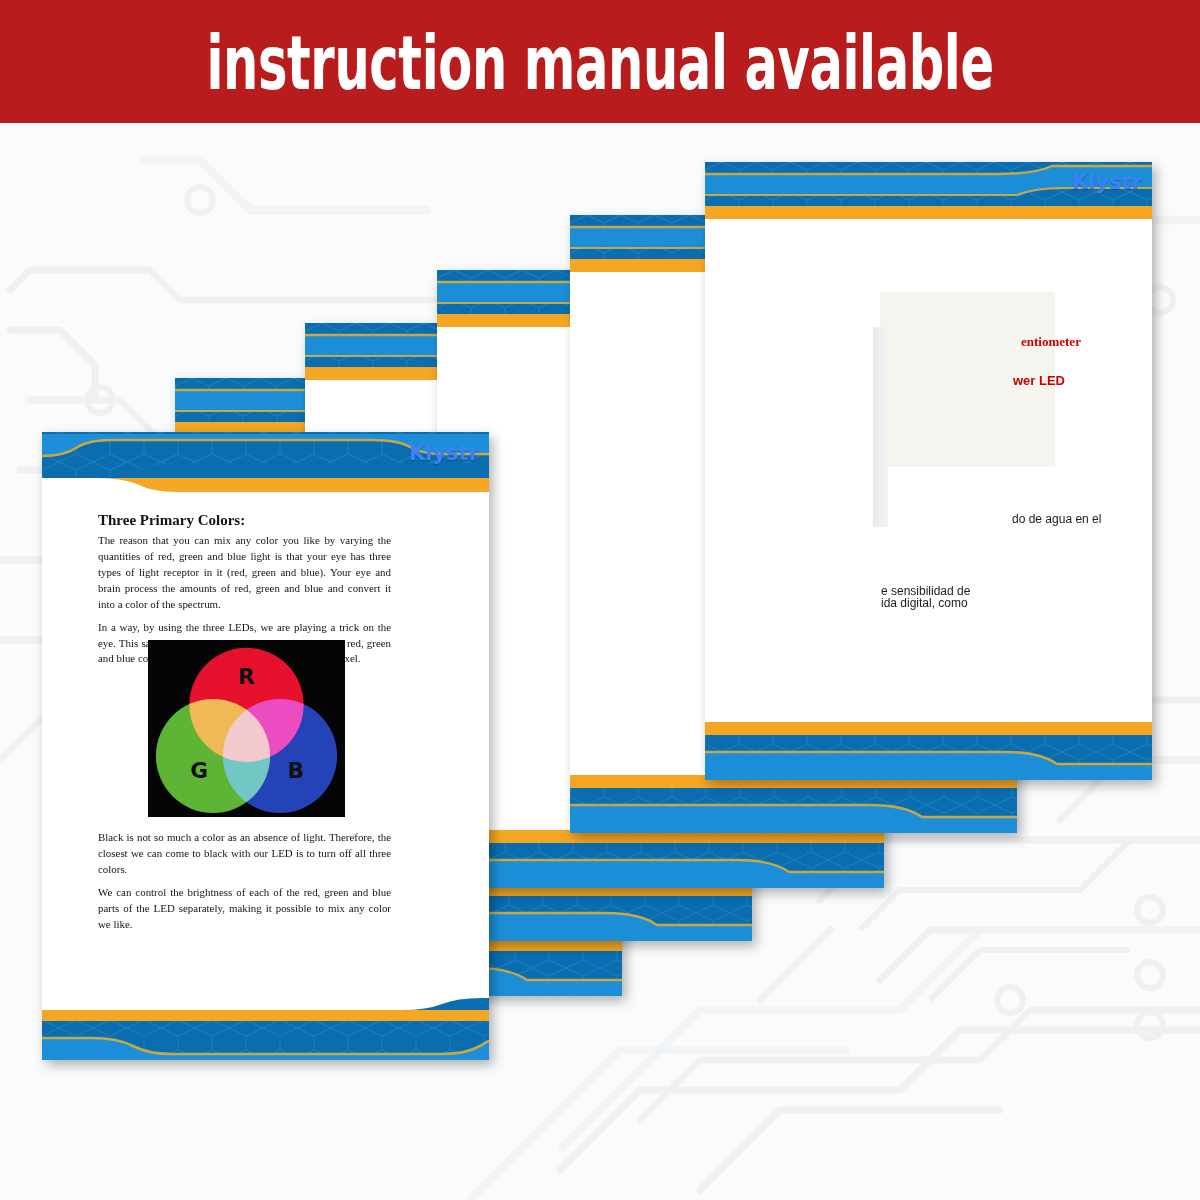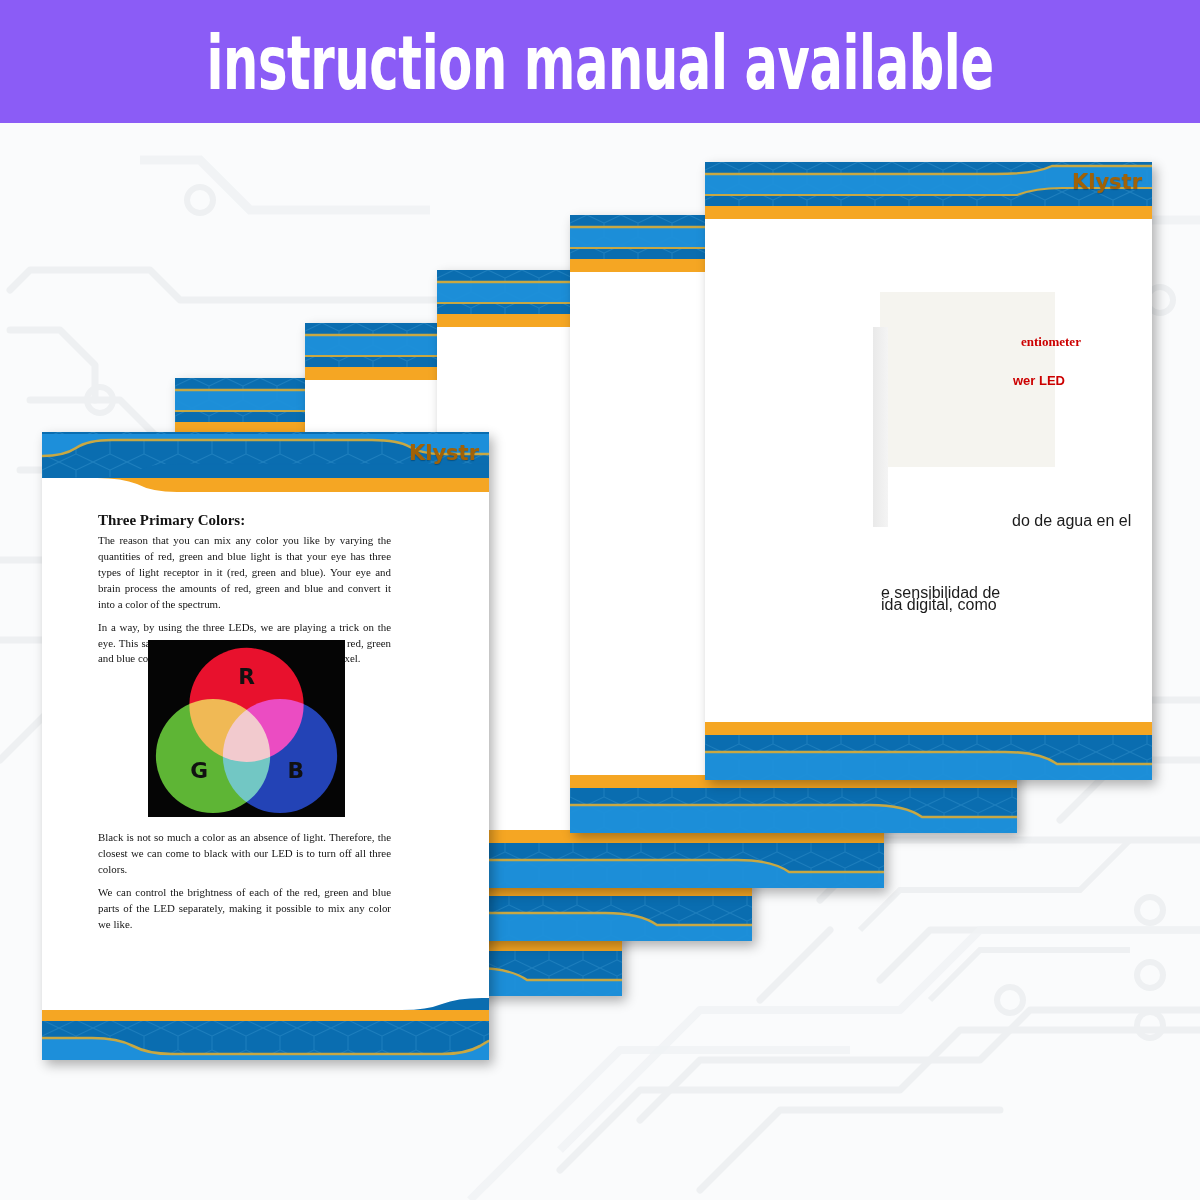"instruction manual available" #top-banner { background: #8b5cf6 -> #b91c1c }
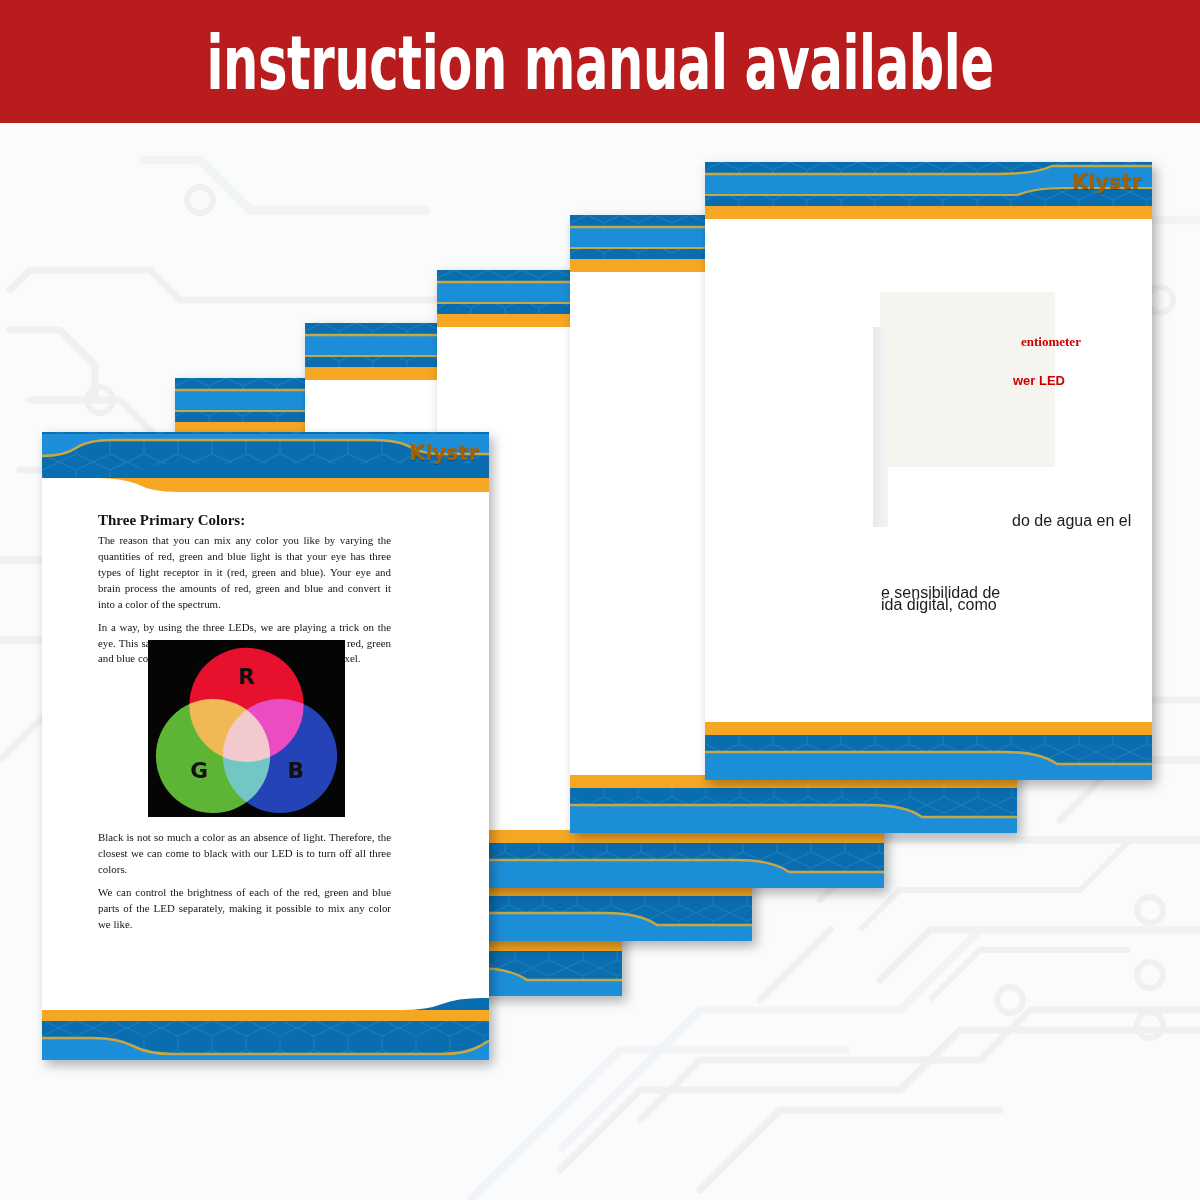"Klystr" .brand-word { color: #a16207 -> #3b82f6 }
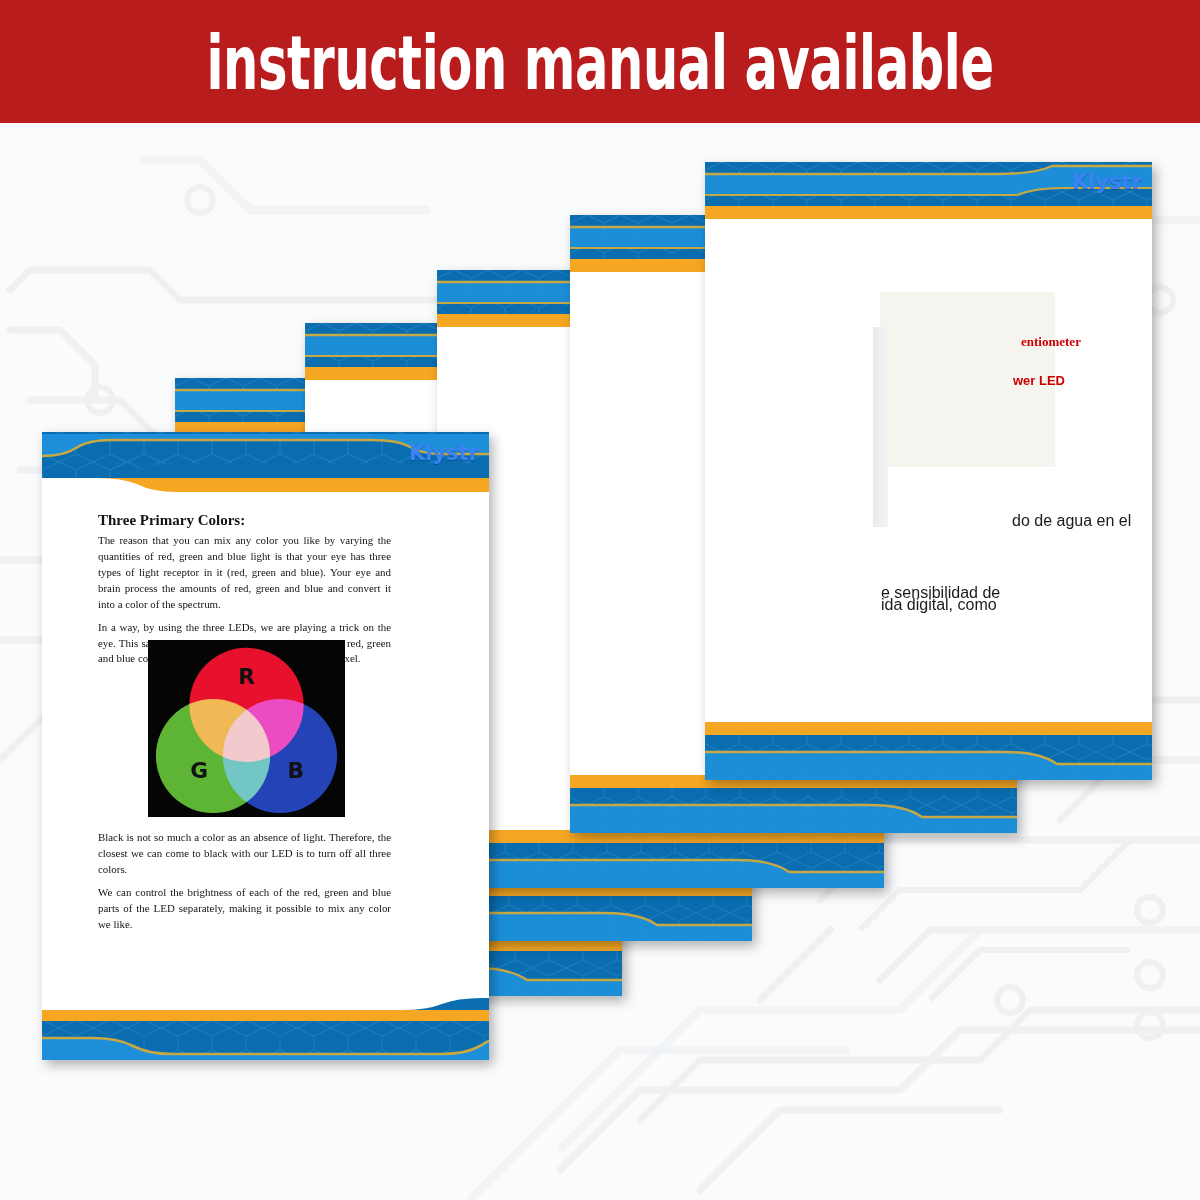"do de agua en el" .frag { font-size: 16px -> 12px }
